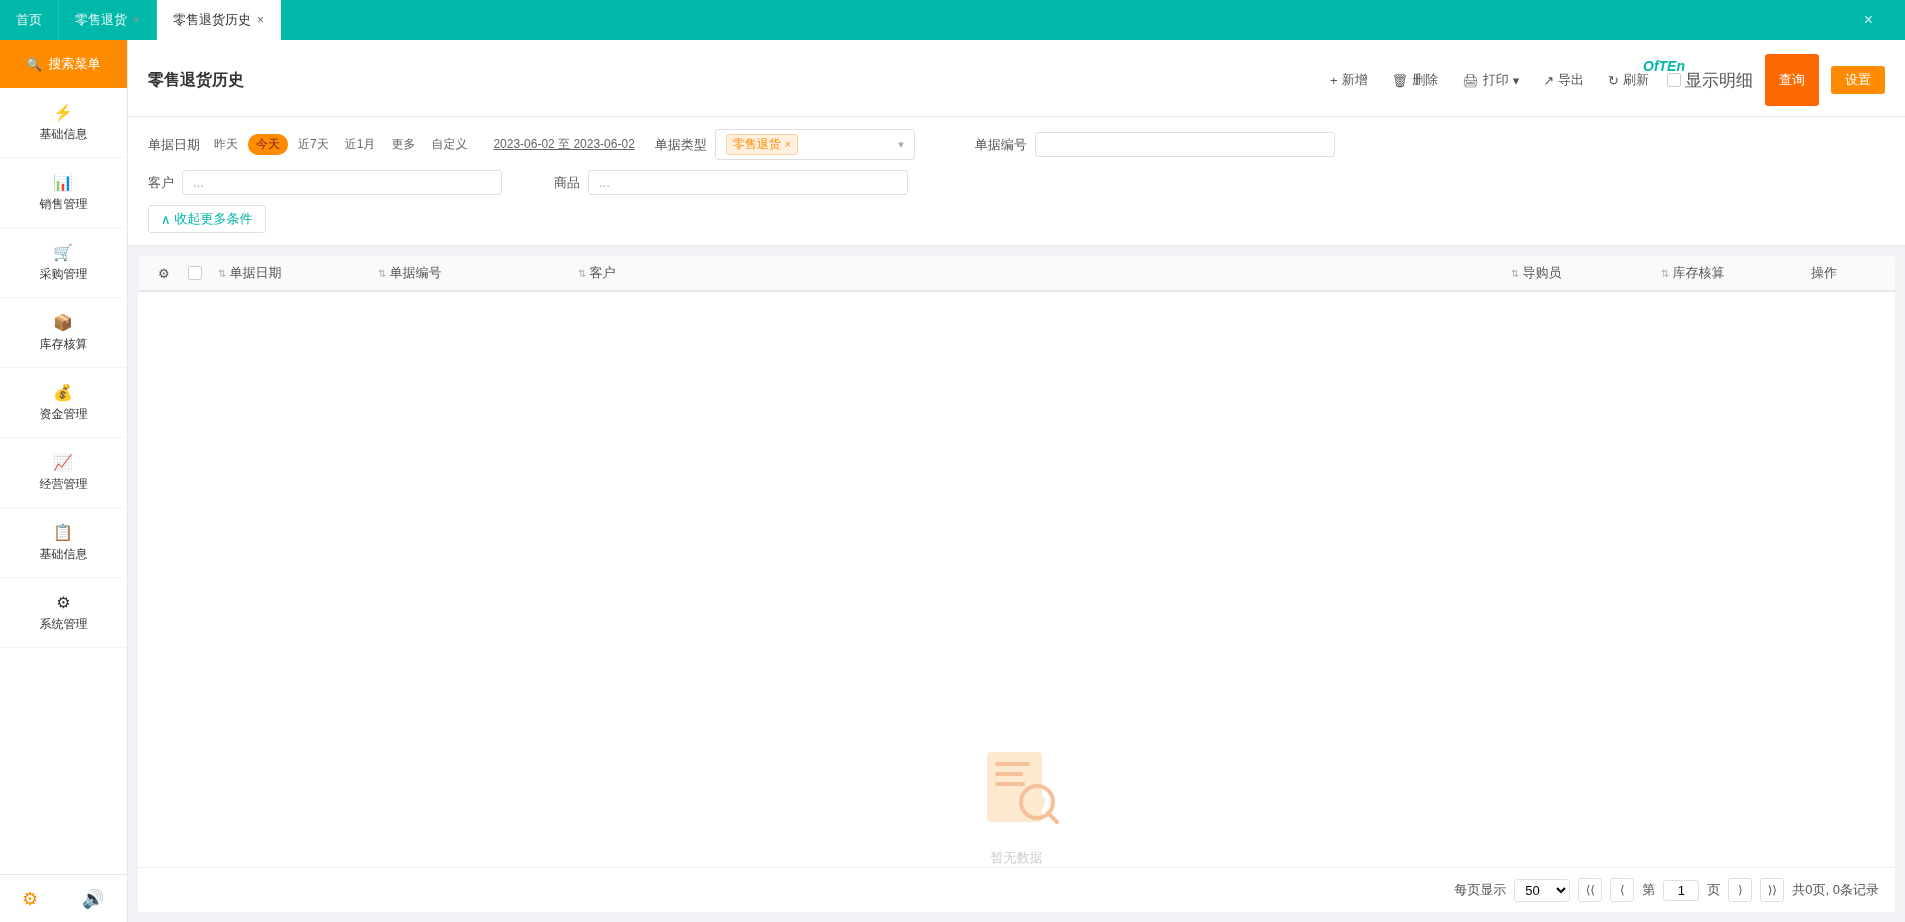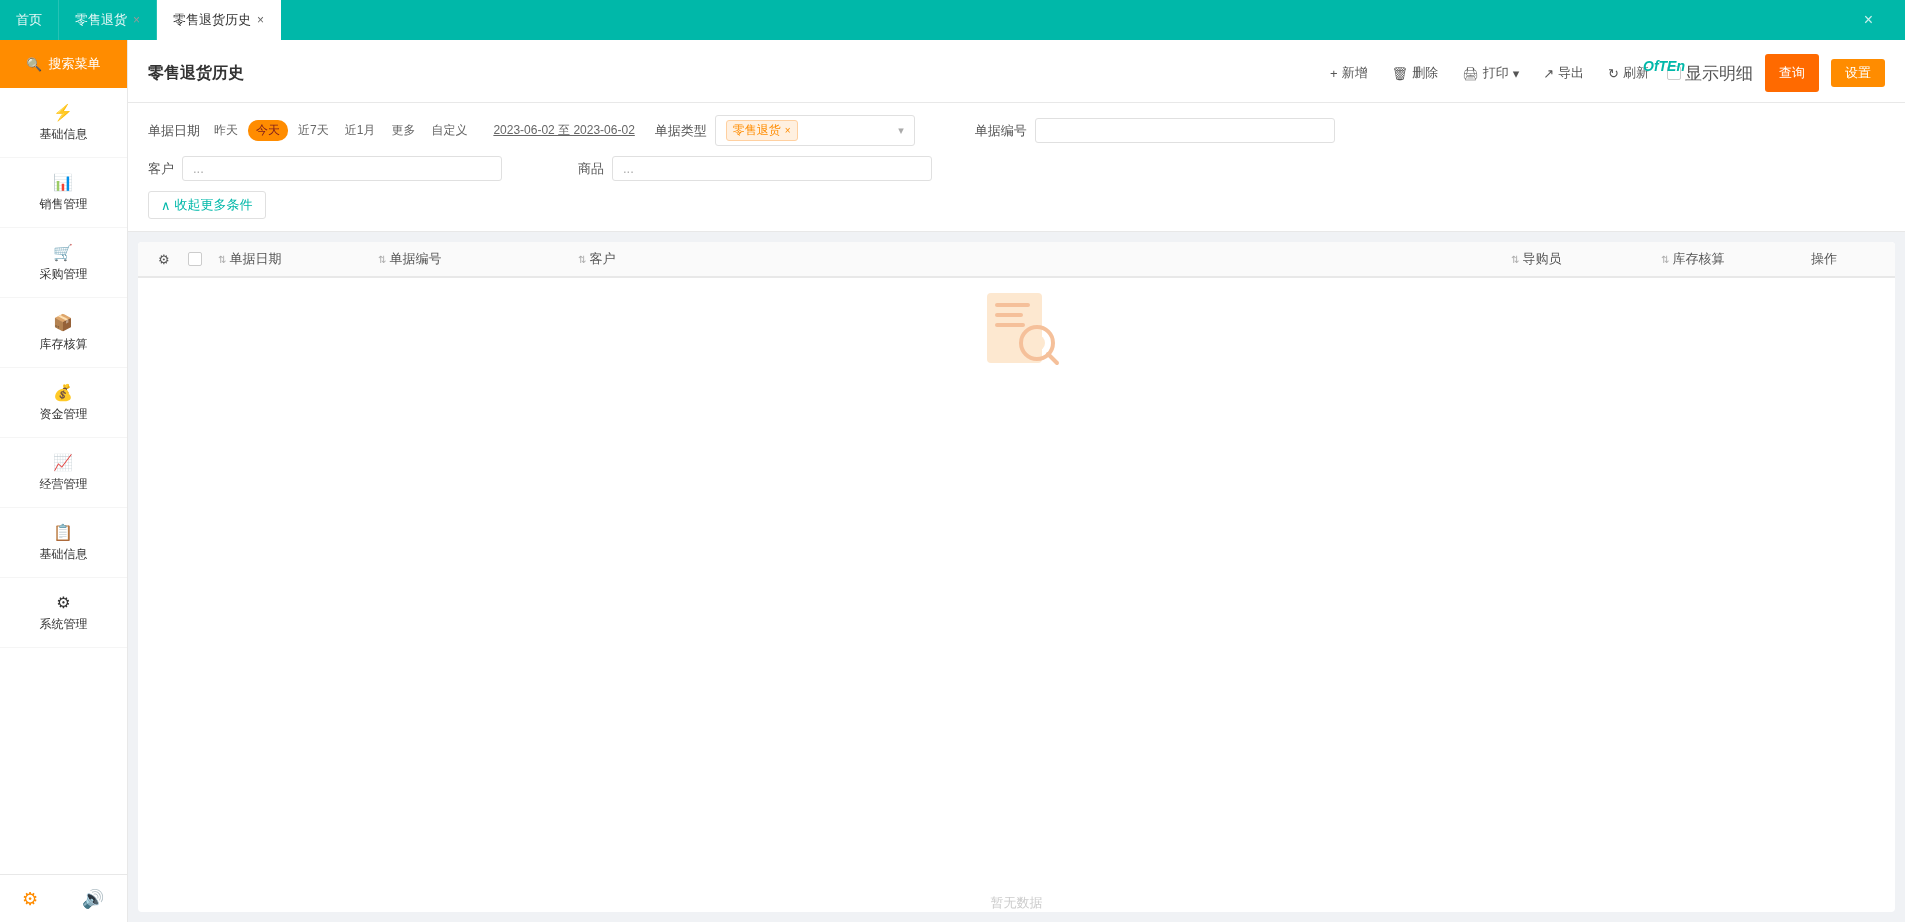"查询" .action-btn.primary { padding: 10px 14px -> 17px 14px }
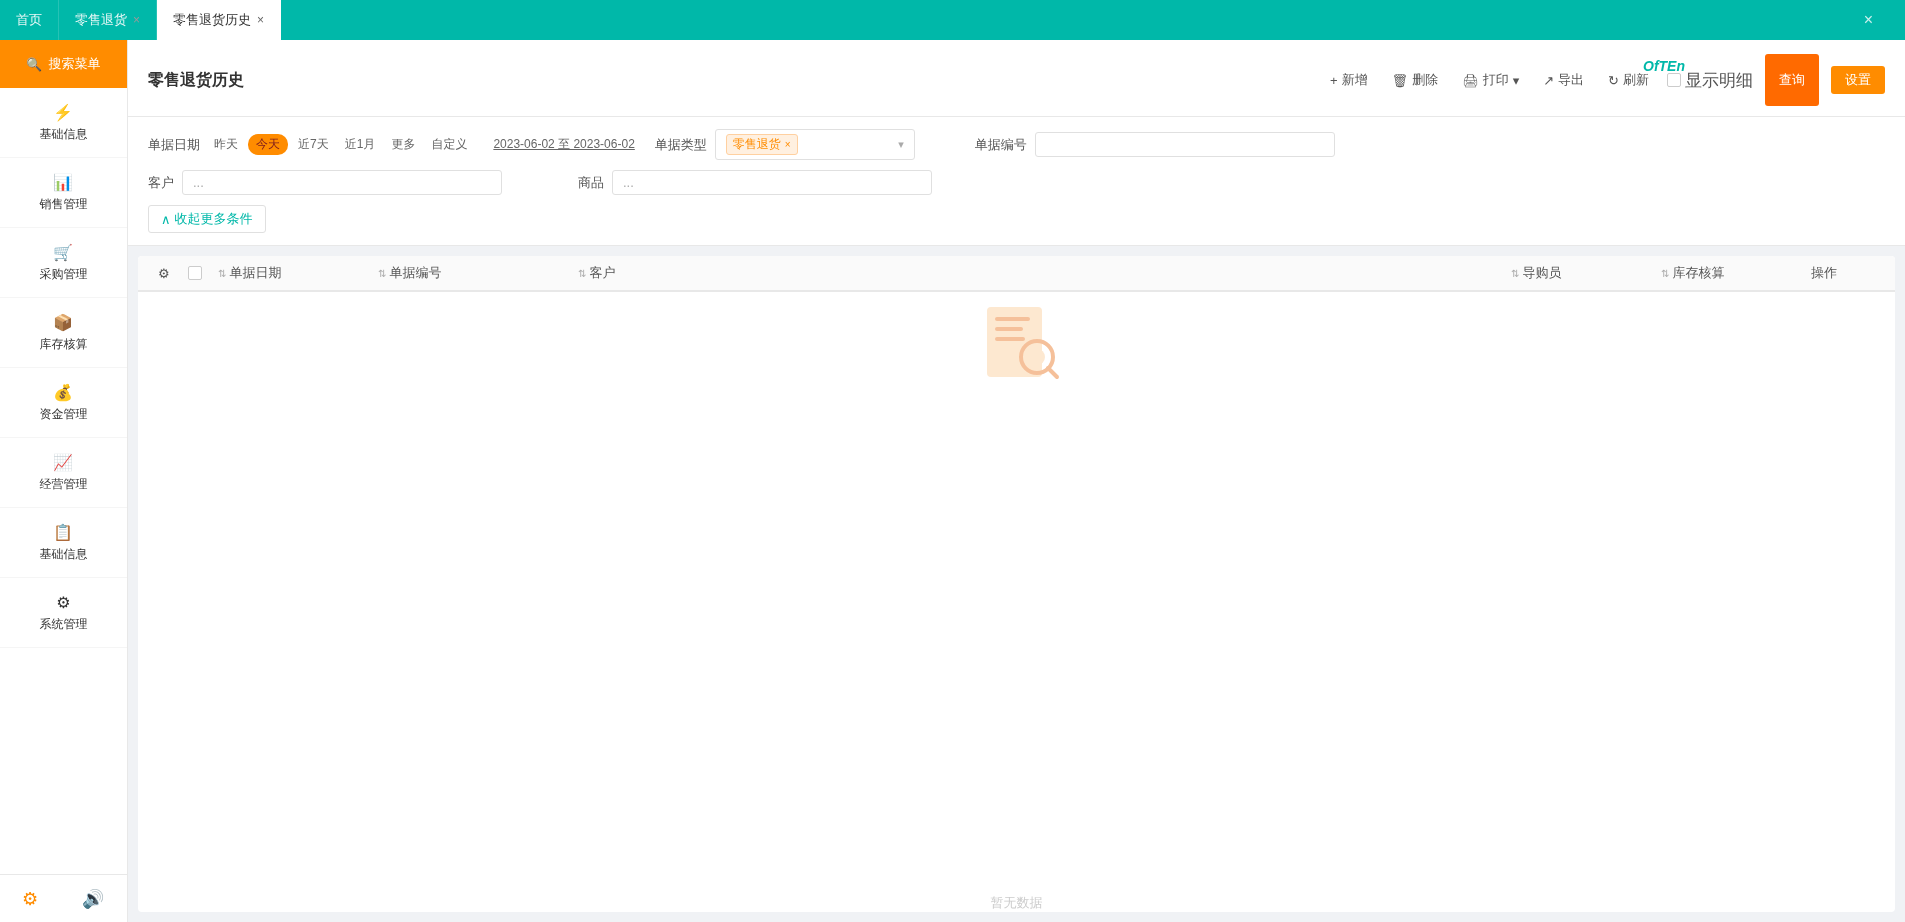"商品" div.filter-item { margin-left: 56px -> 32px }
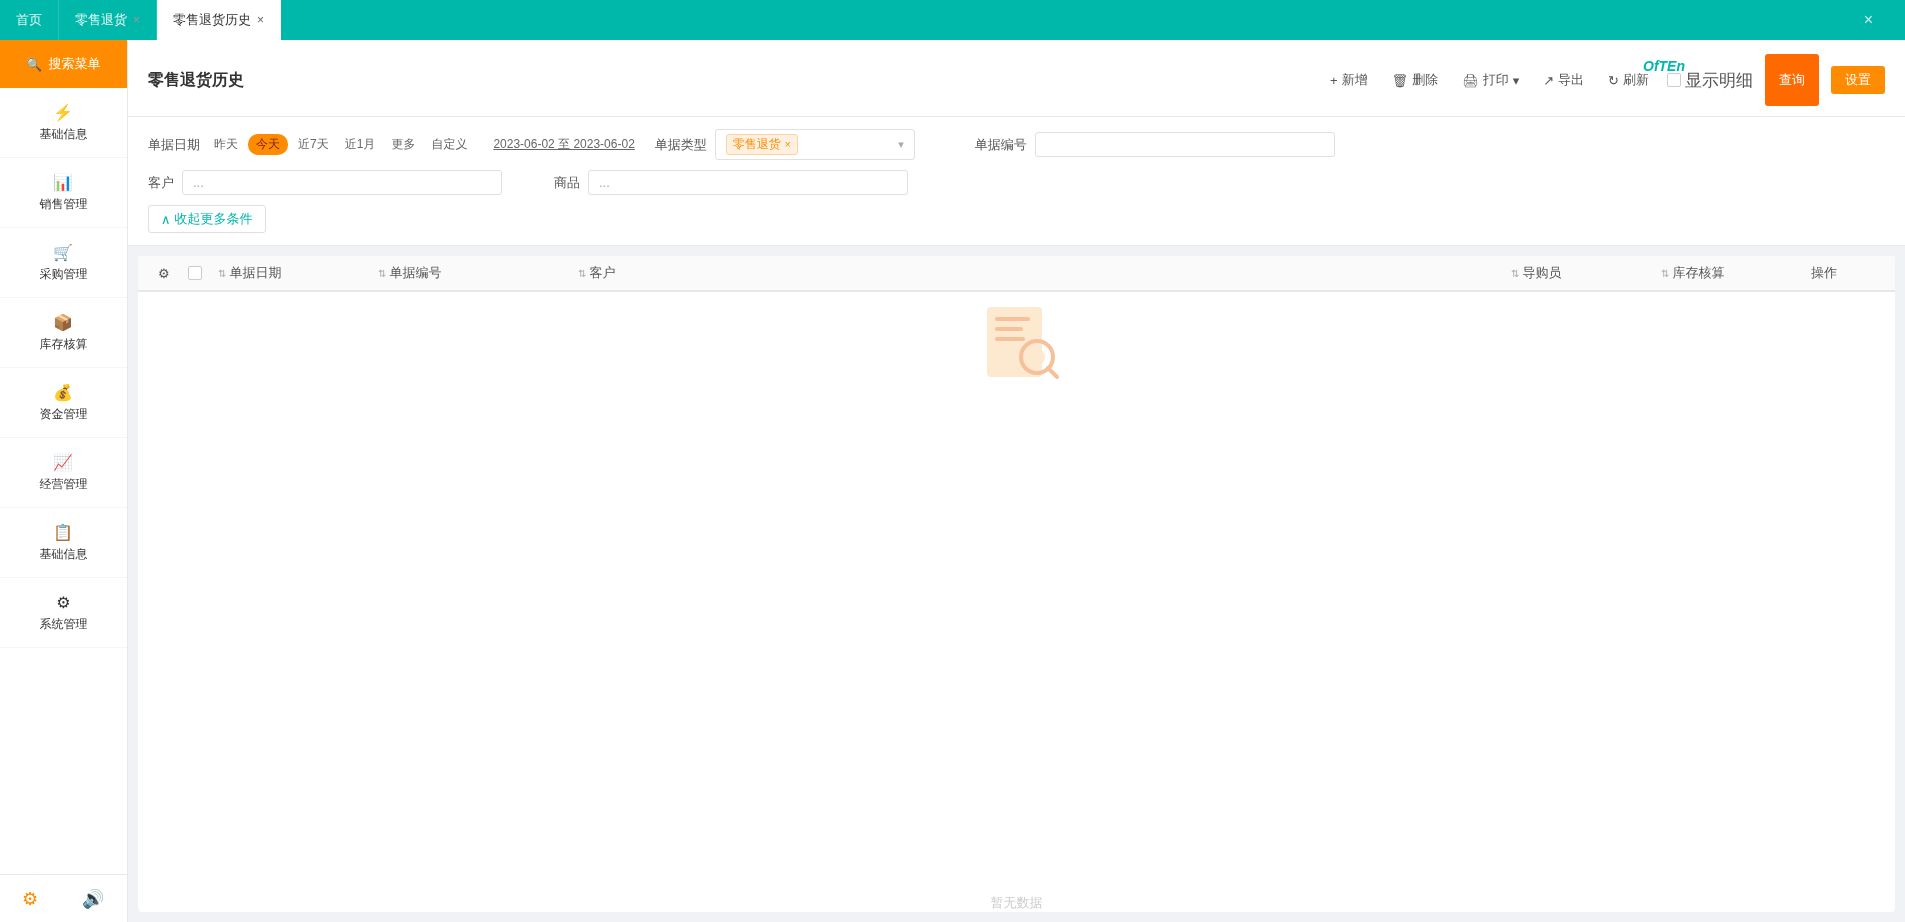"暂无数据" .empty-state { justify-content: space-between -> flex-end }
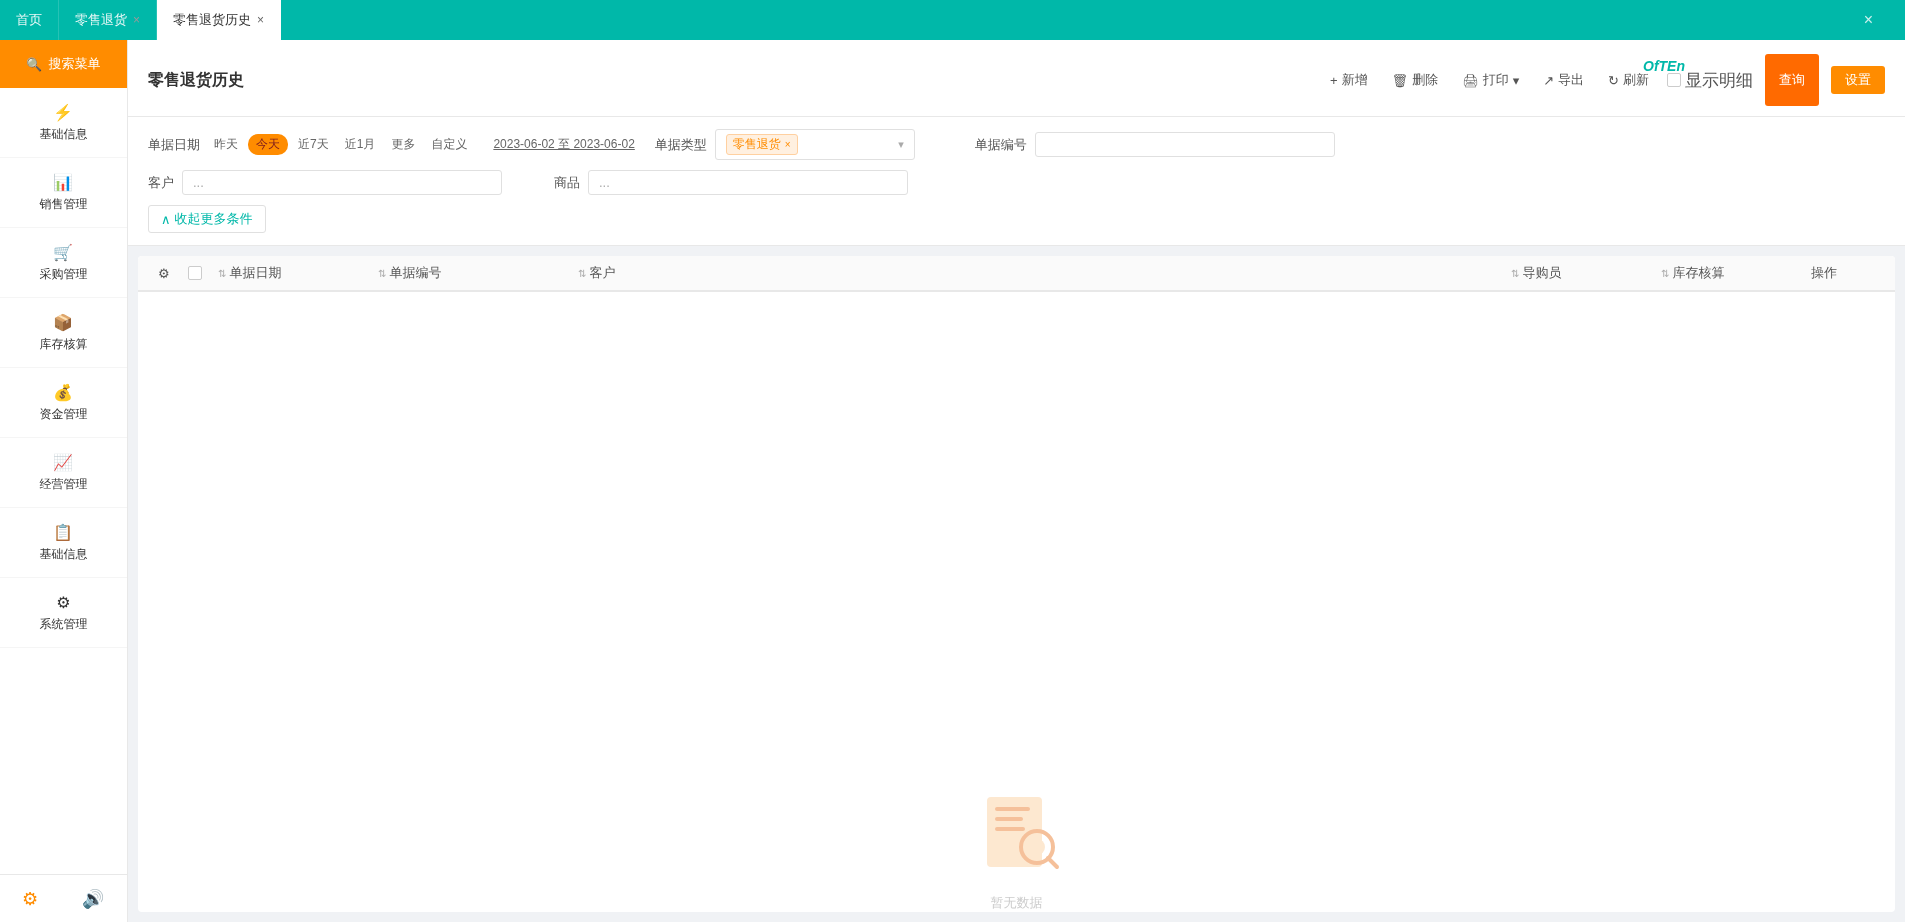"每页显示" div.pagination { html: none -> <div> <span>每页显示</span> <select> <option>50</option> <option>10</option> <option>20</option> <option>100</option> </select> <div>⟨⟨</div> <div>⟨</div> <span>第</span> <input> <span>页</span> <div>⟩</div> <div>⟩⟩</div> <span>共0页, 0条记录</span> </div> }
